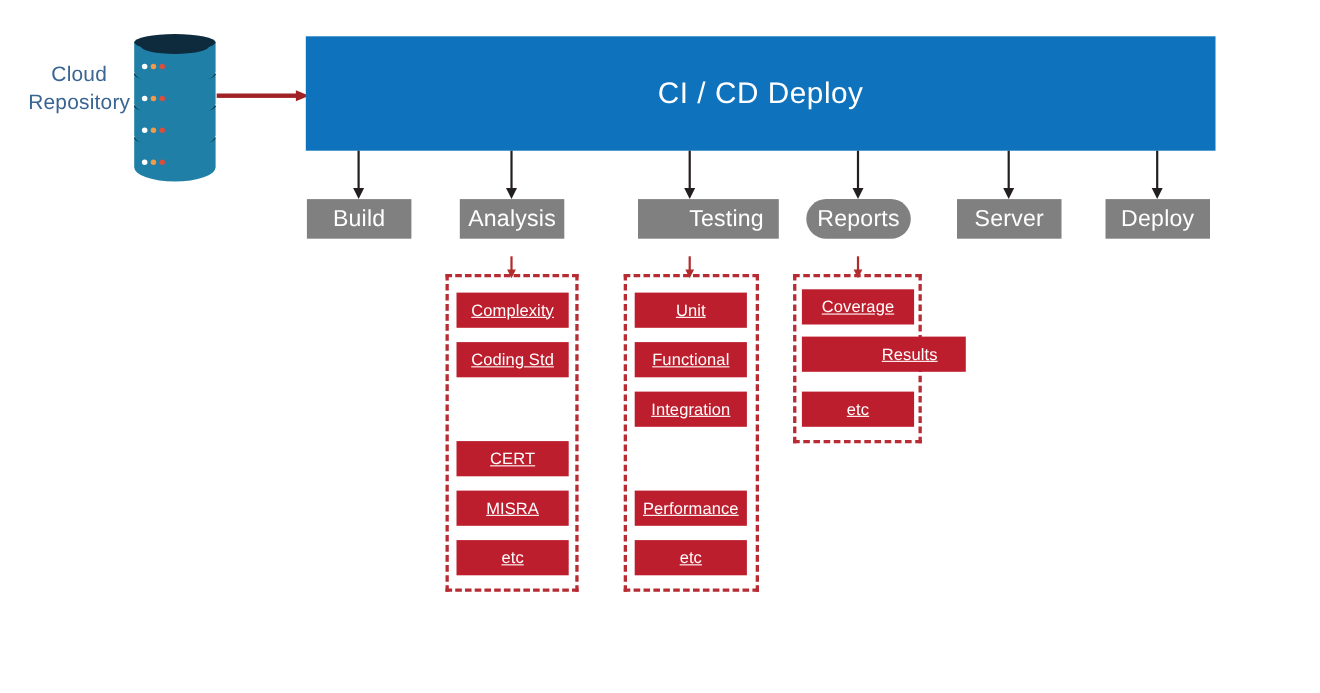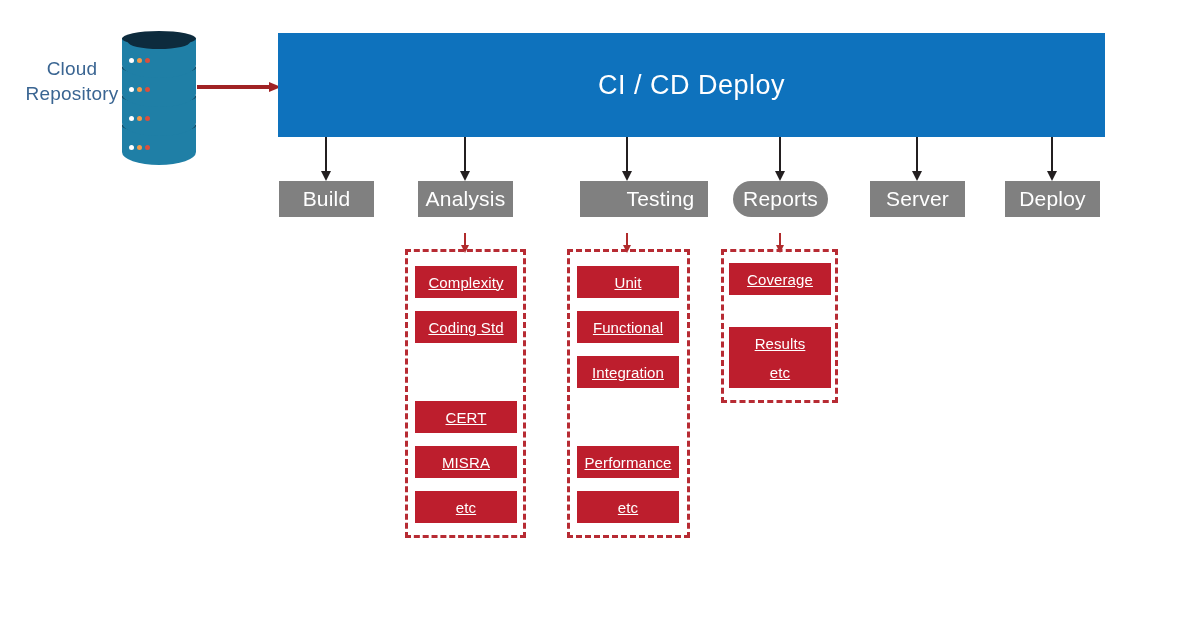"Results" div.item-box { padding-left: none -> 47px; top: 327px -> 306px }
